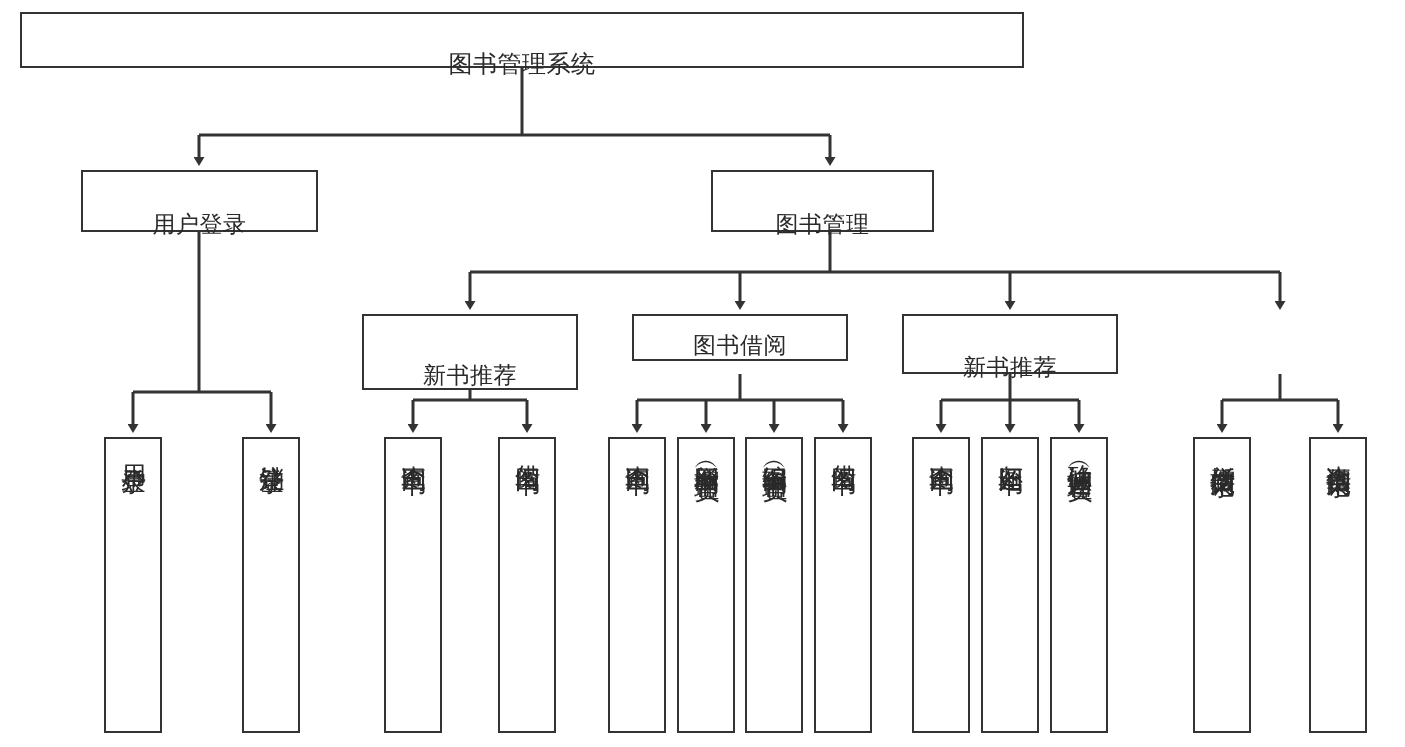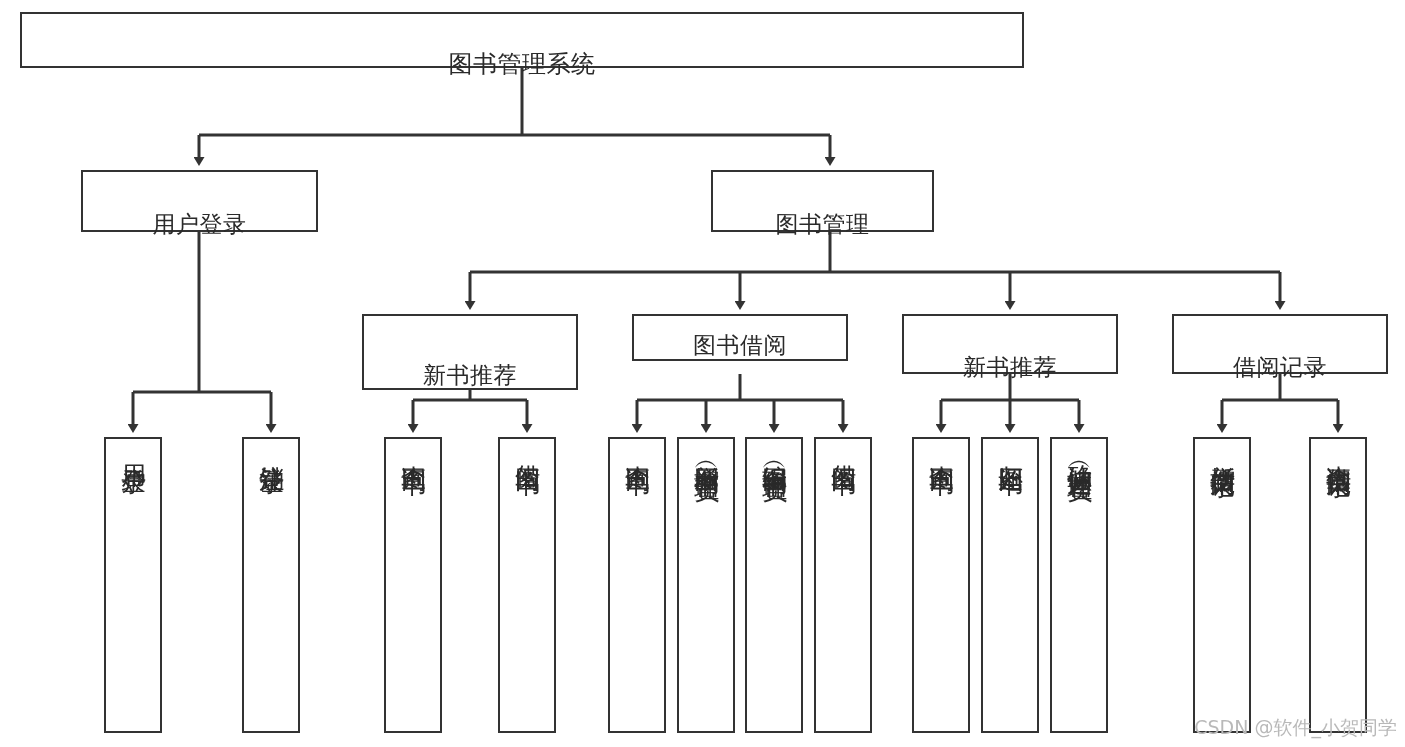"借阅记录" div.node { html: <div> <span>借阅记录</span> </div> -> none }
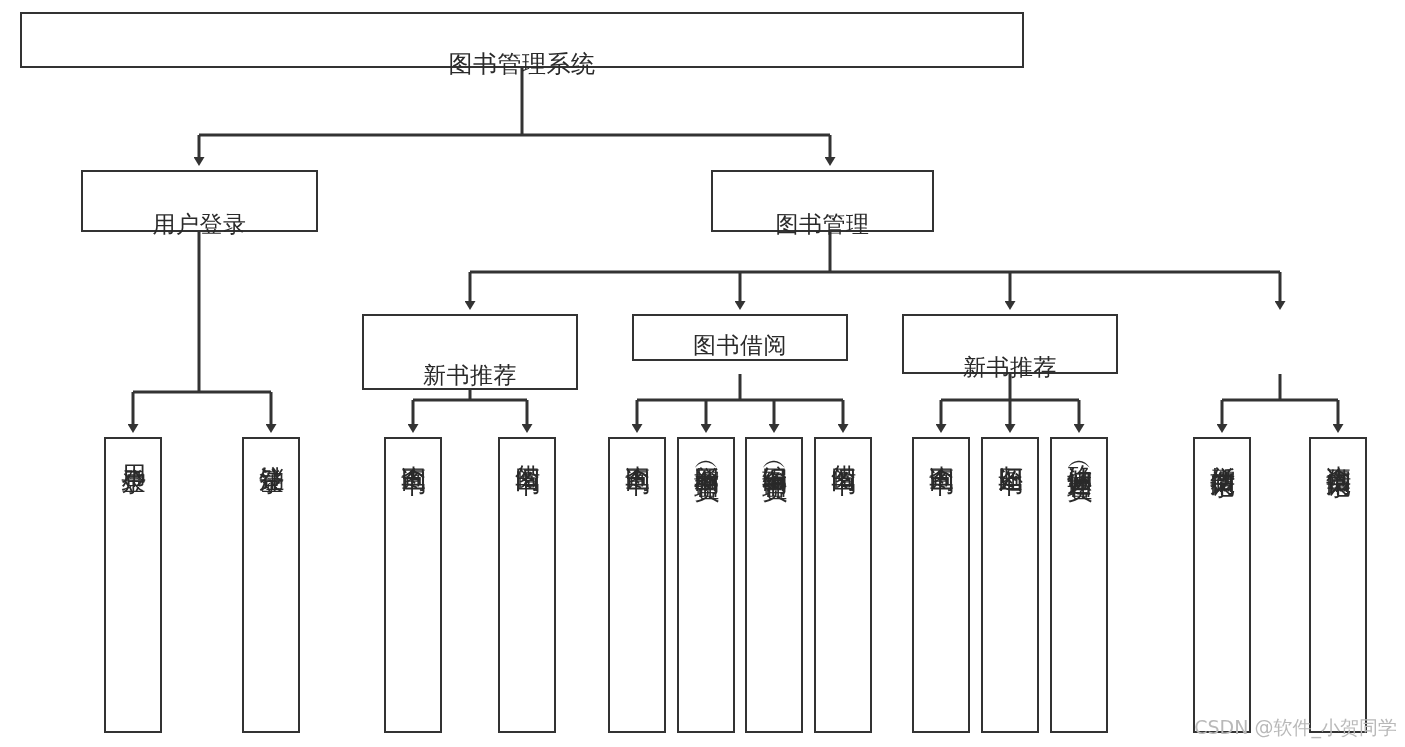"CSDN @软件_小贺同学" div.watermark { html: <div>CSDN @软件_小贺同学</div> -> none }
